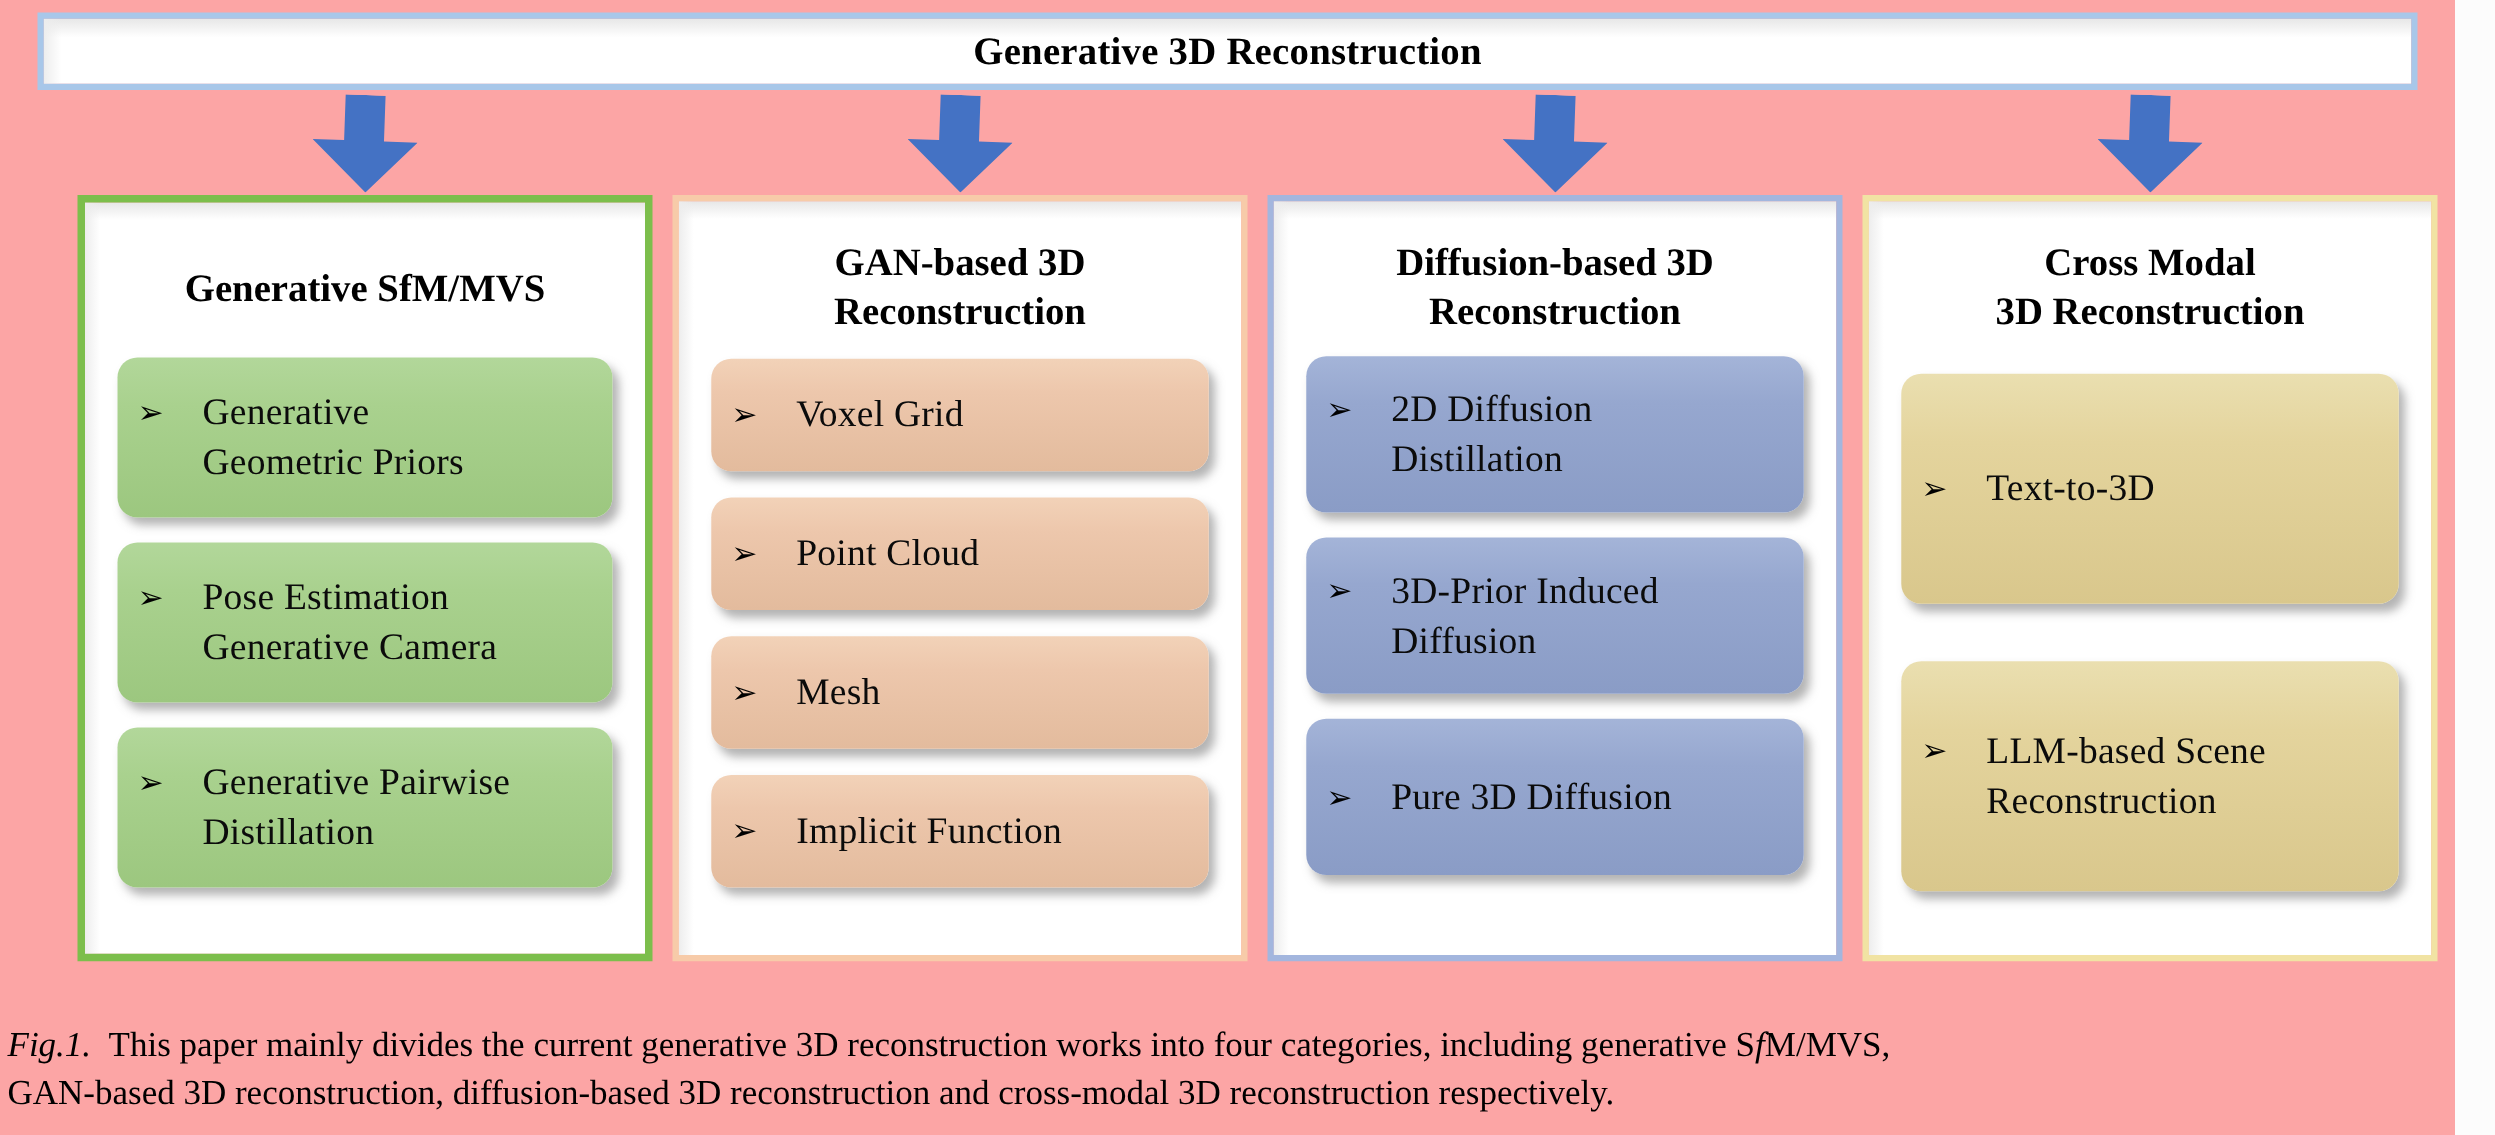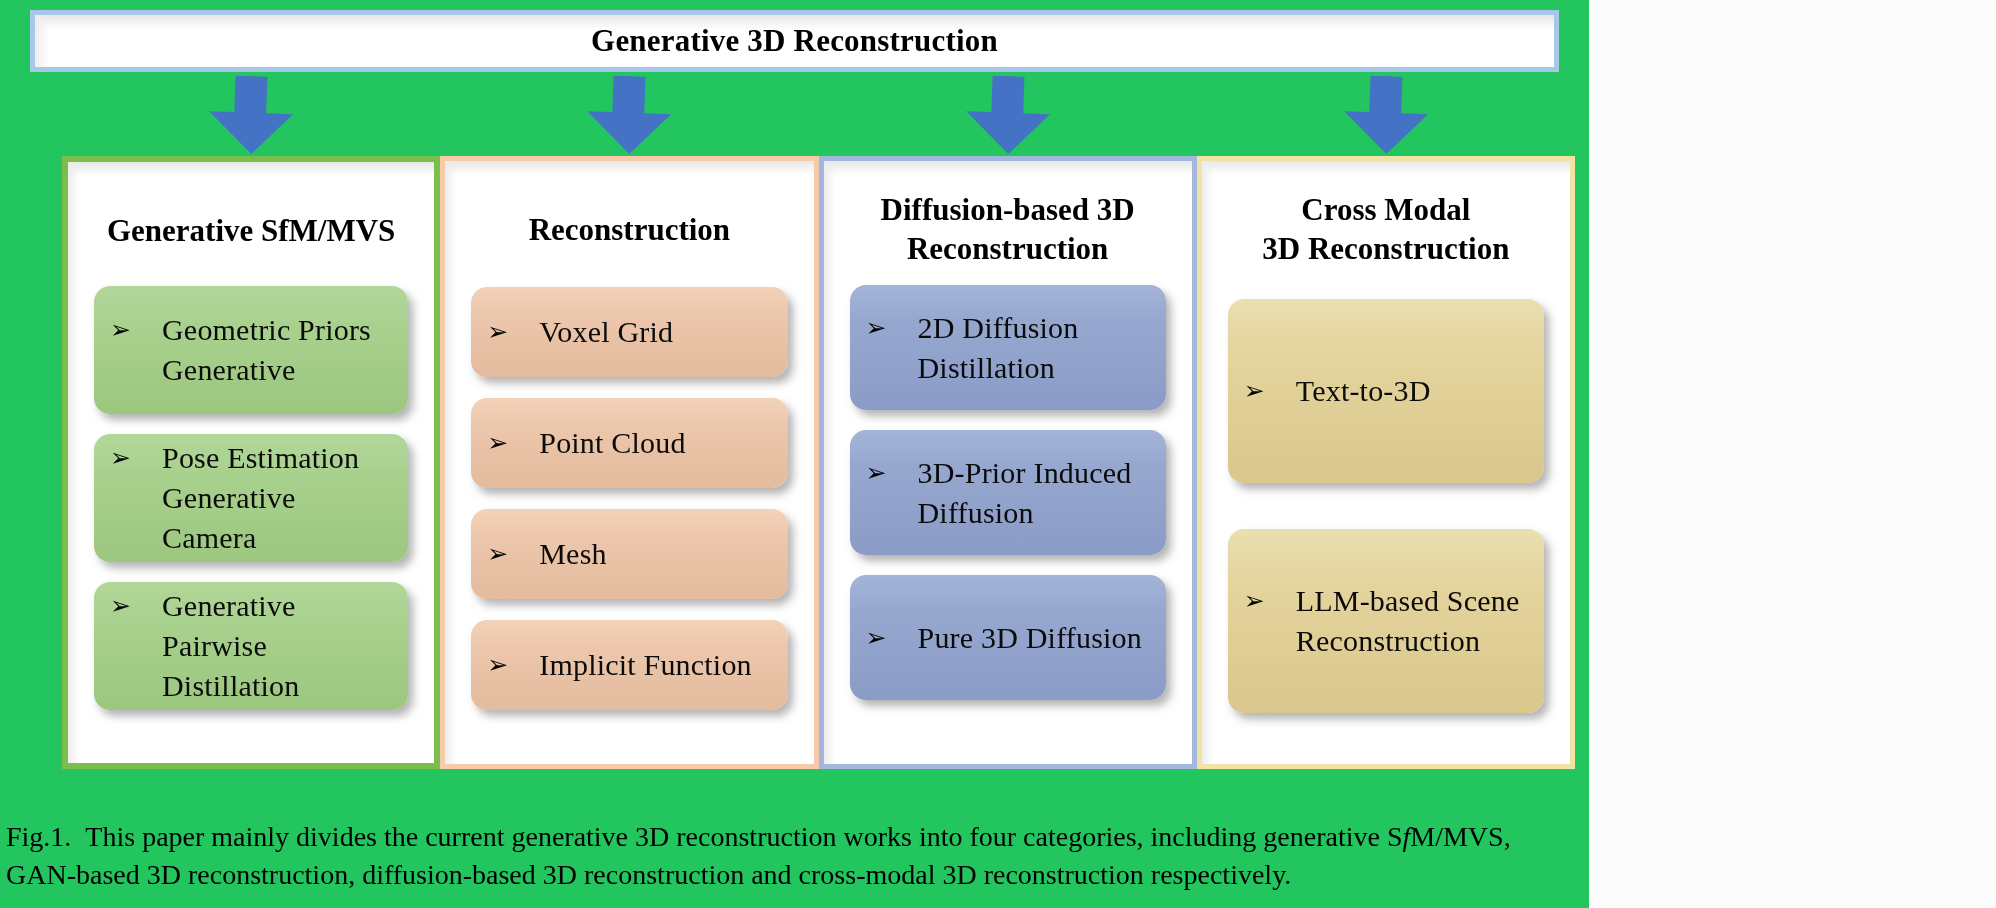"Generative 3D Reconstruction" .canvas { background: #22c55e -> #fca5a5; width: 1589px -> 1964px }
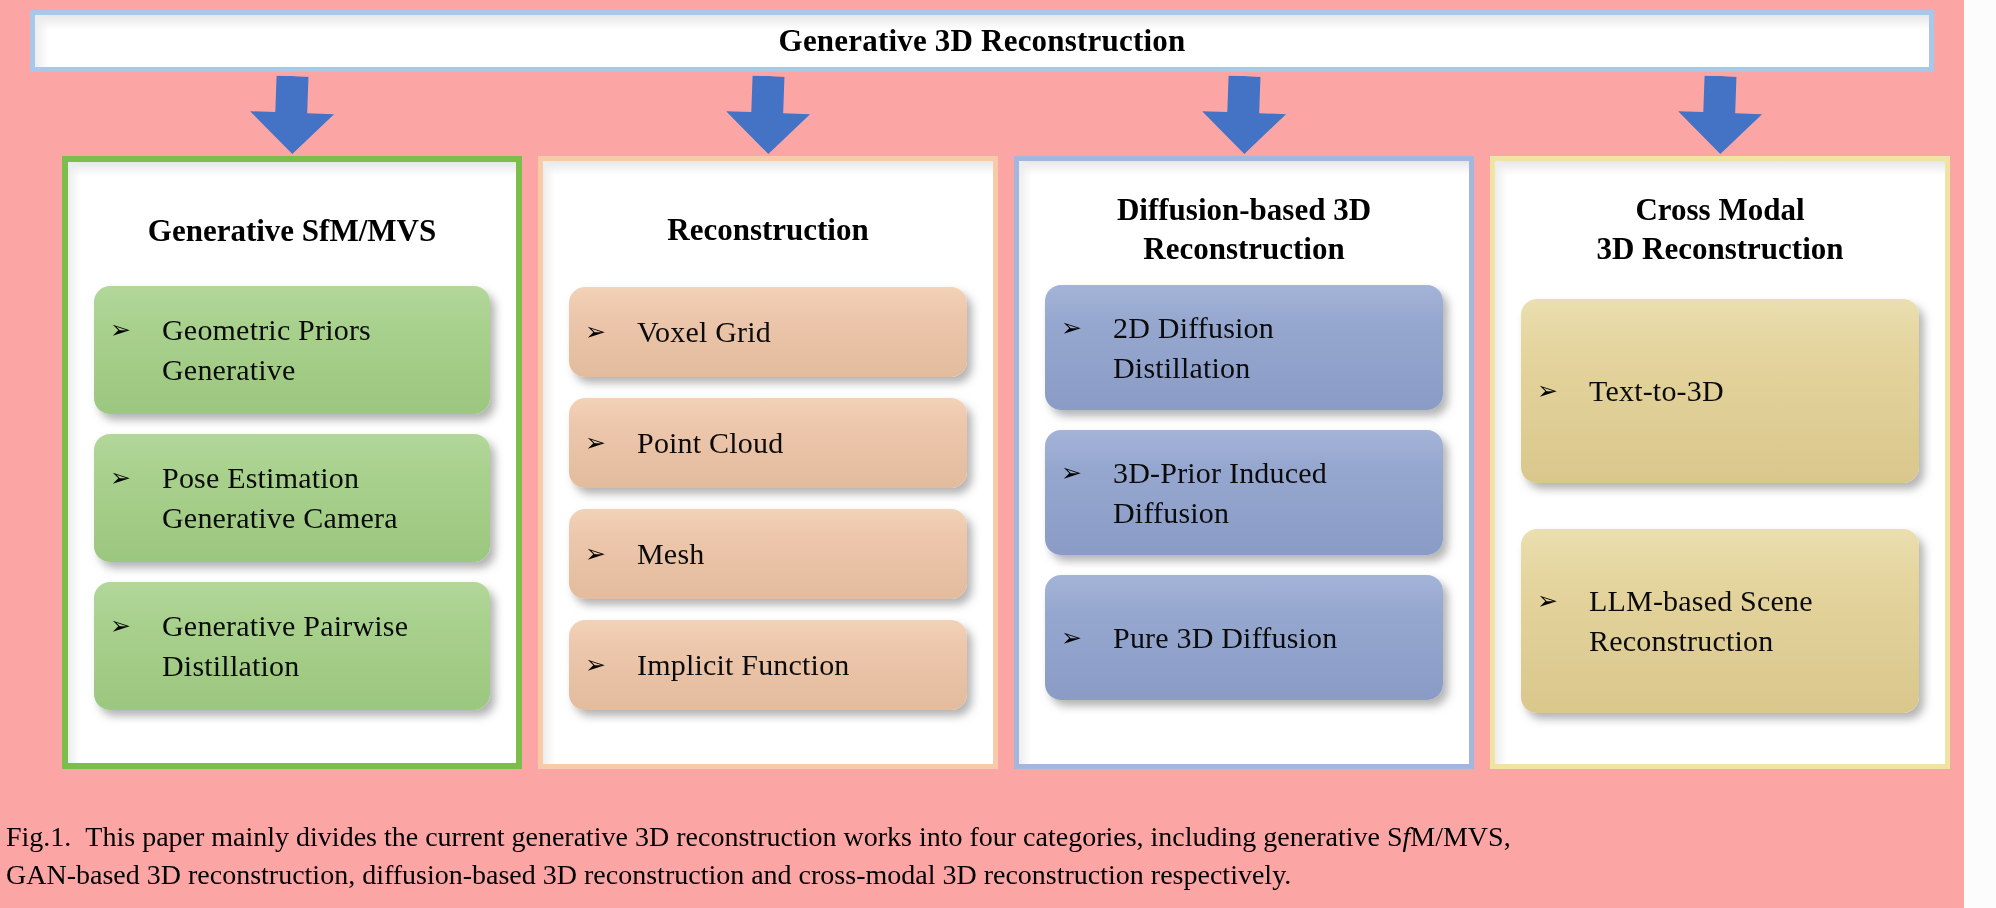"GAN-based 3D" span.hline { html: none -> <span>GAN-based 3D</span> }
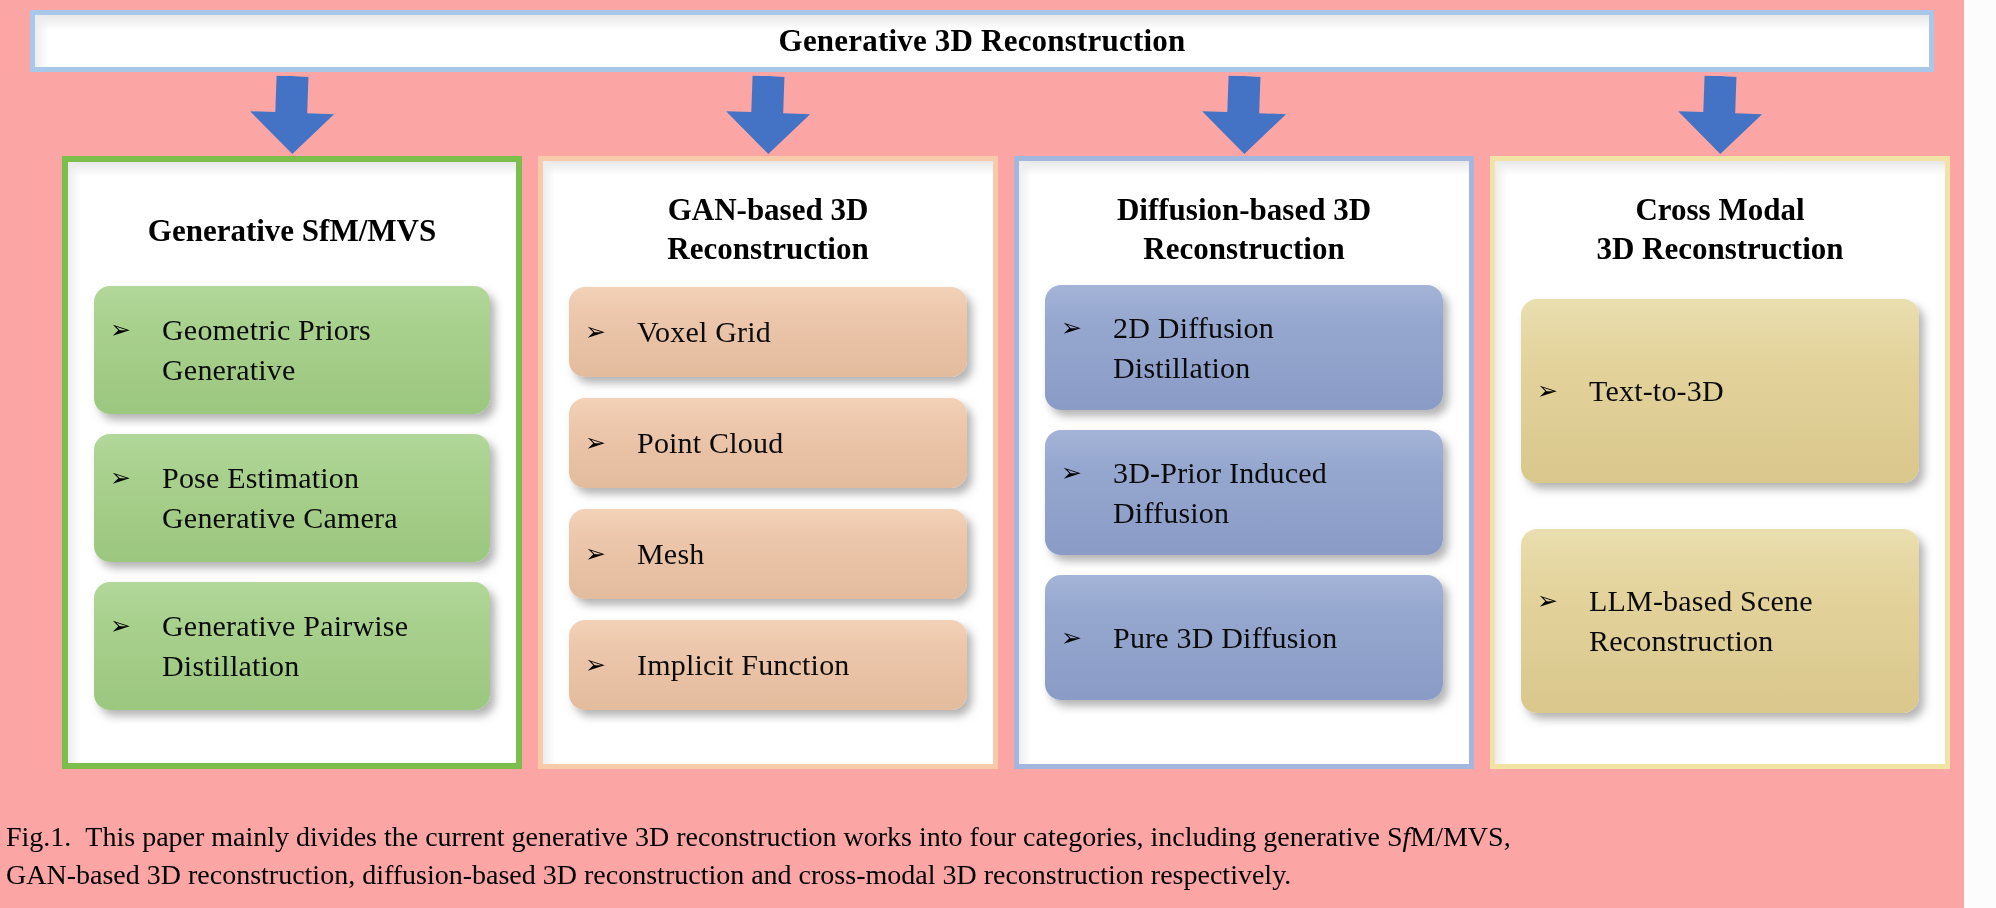"Geometric Priors" span.pline { order: before "Generative" -> after "Generative" }
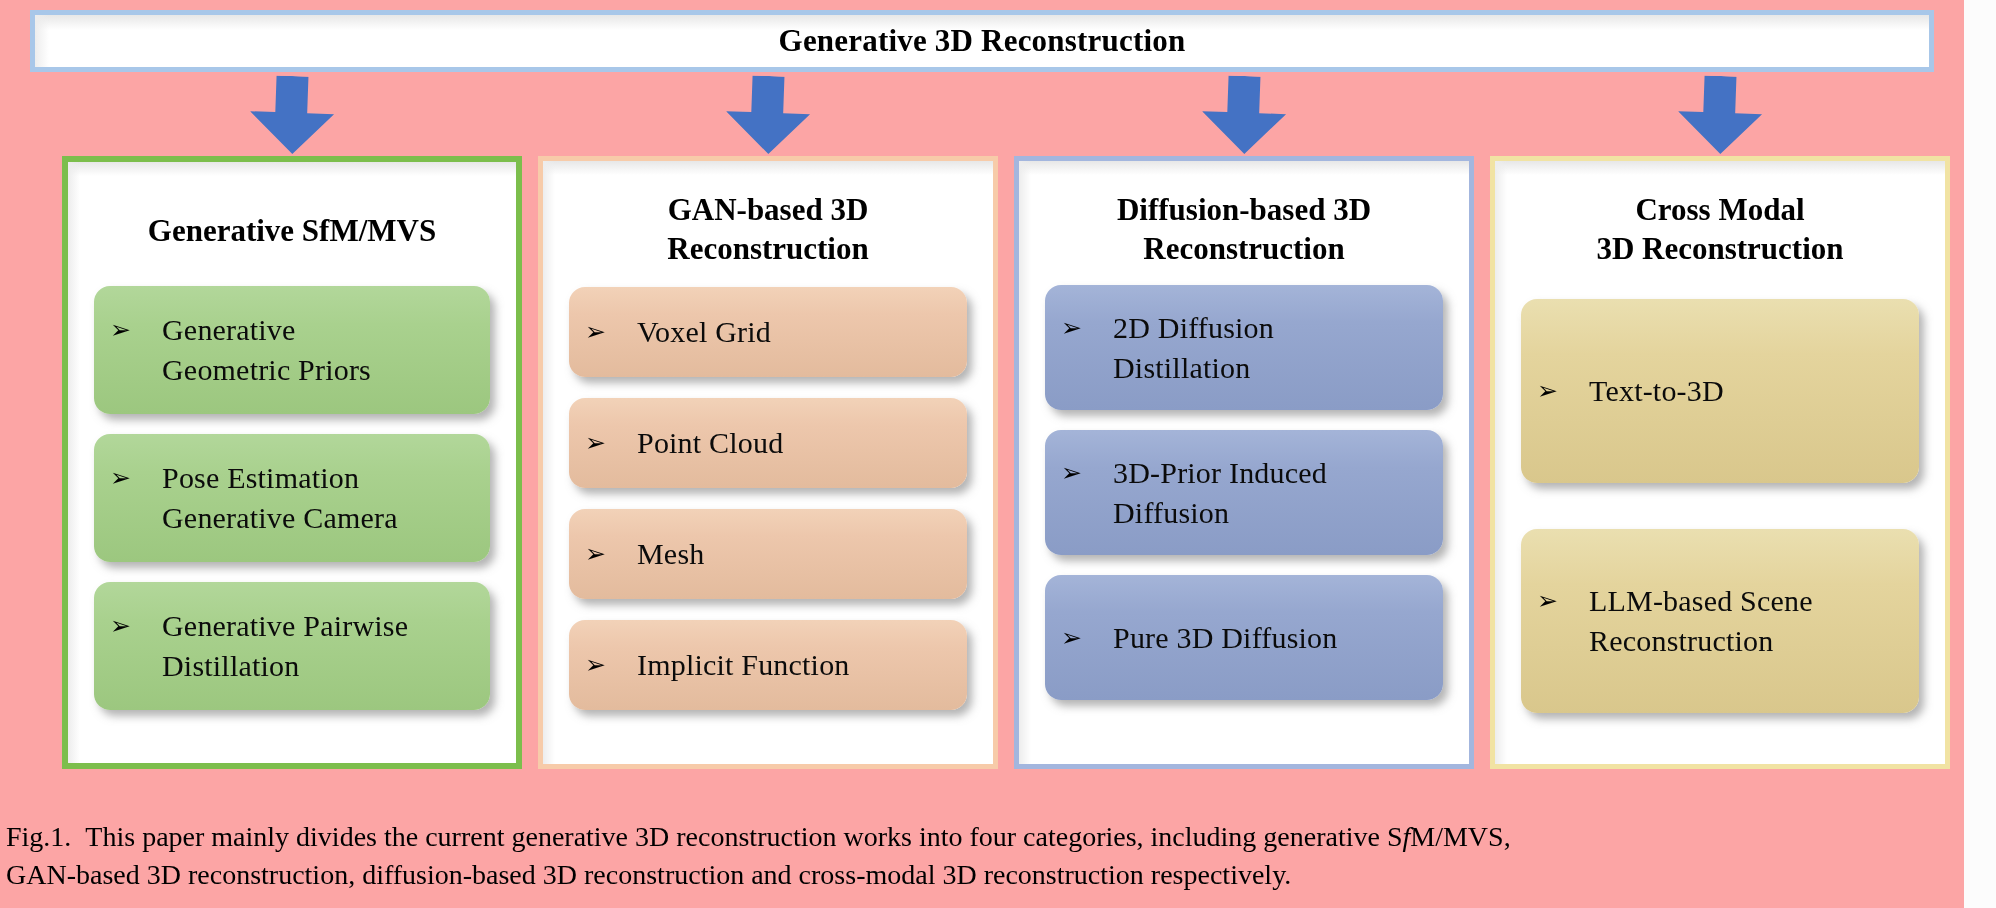"Fig.1." .cap-label { font-style: none -> italic }
